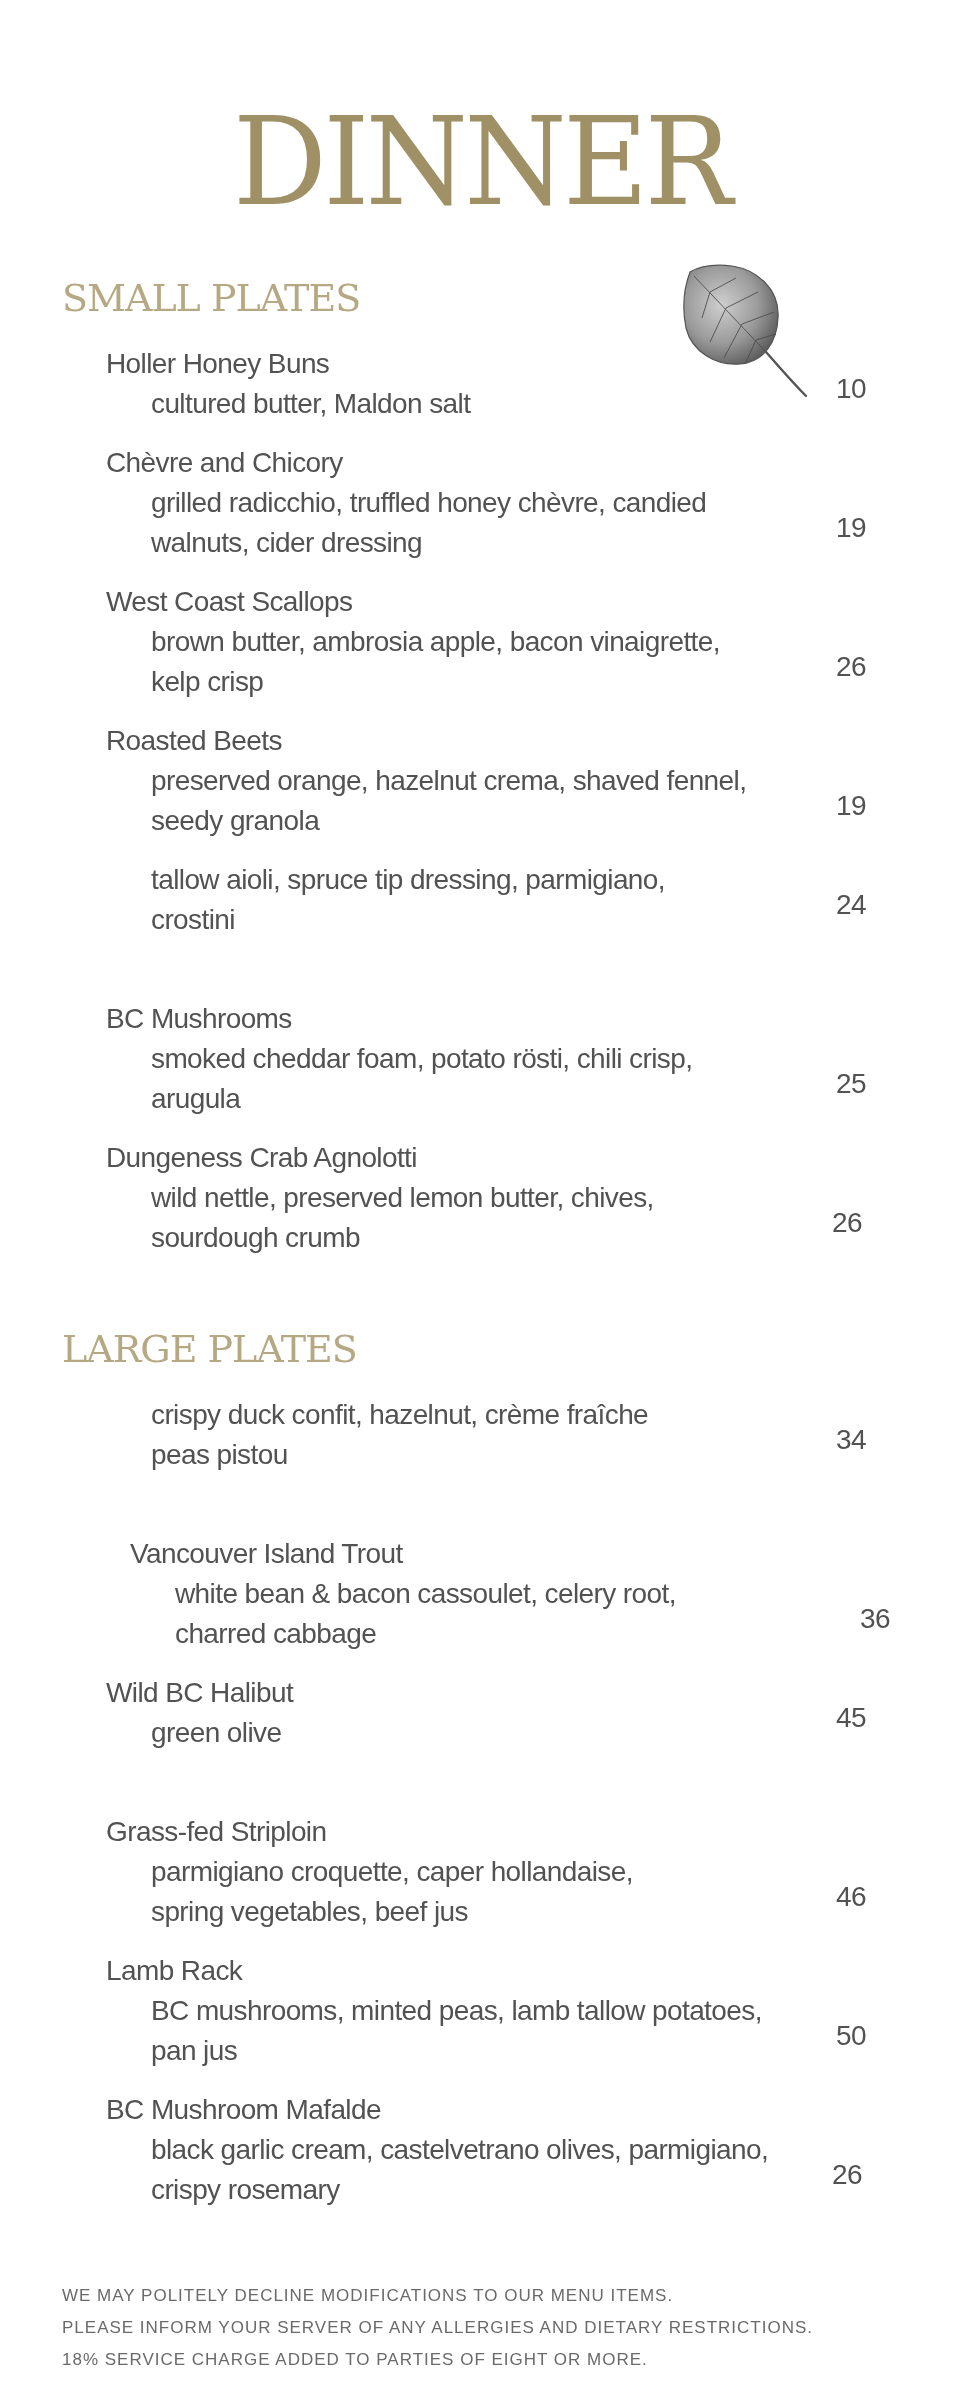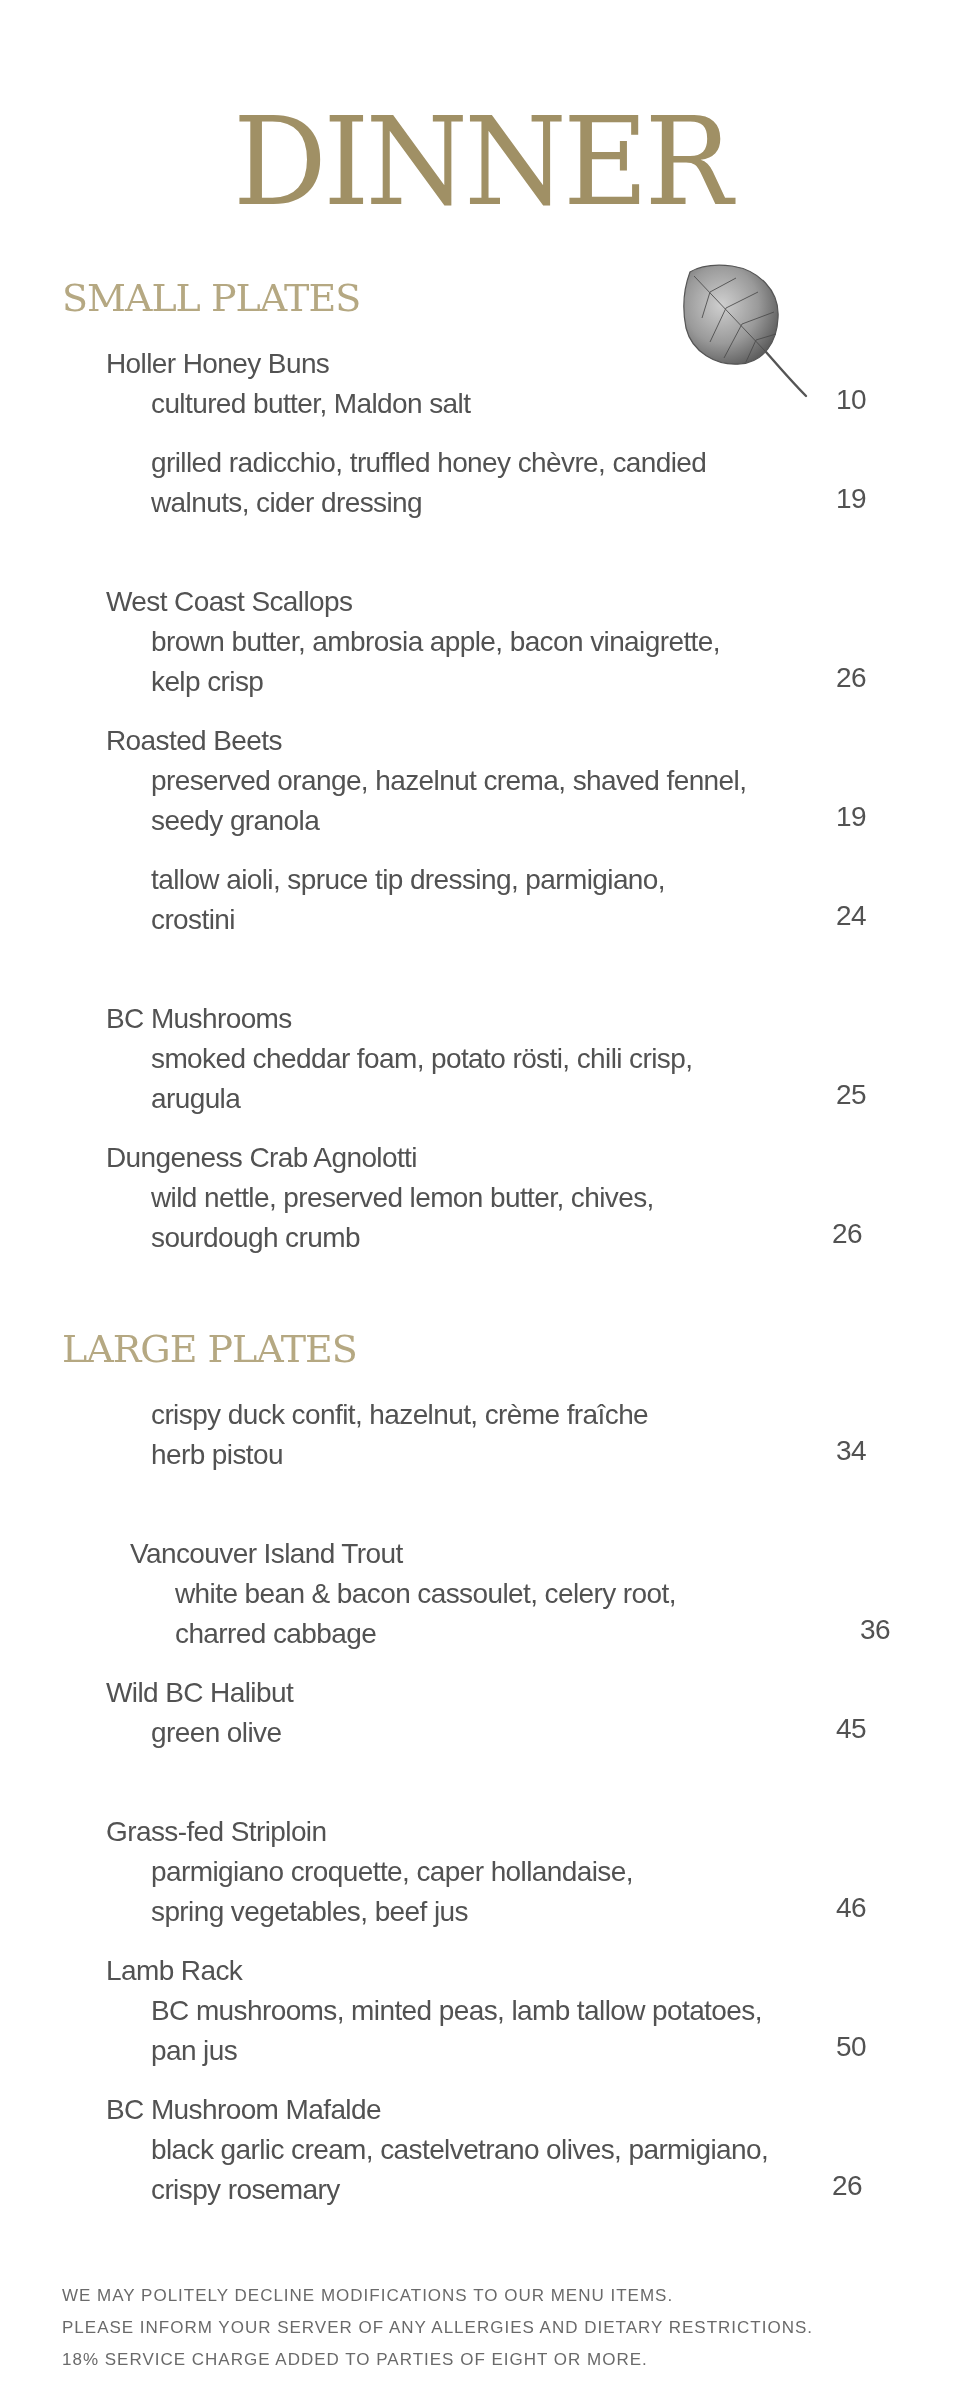"10" .price { bottom: 4px -> 15px }
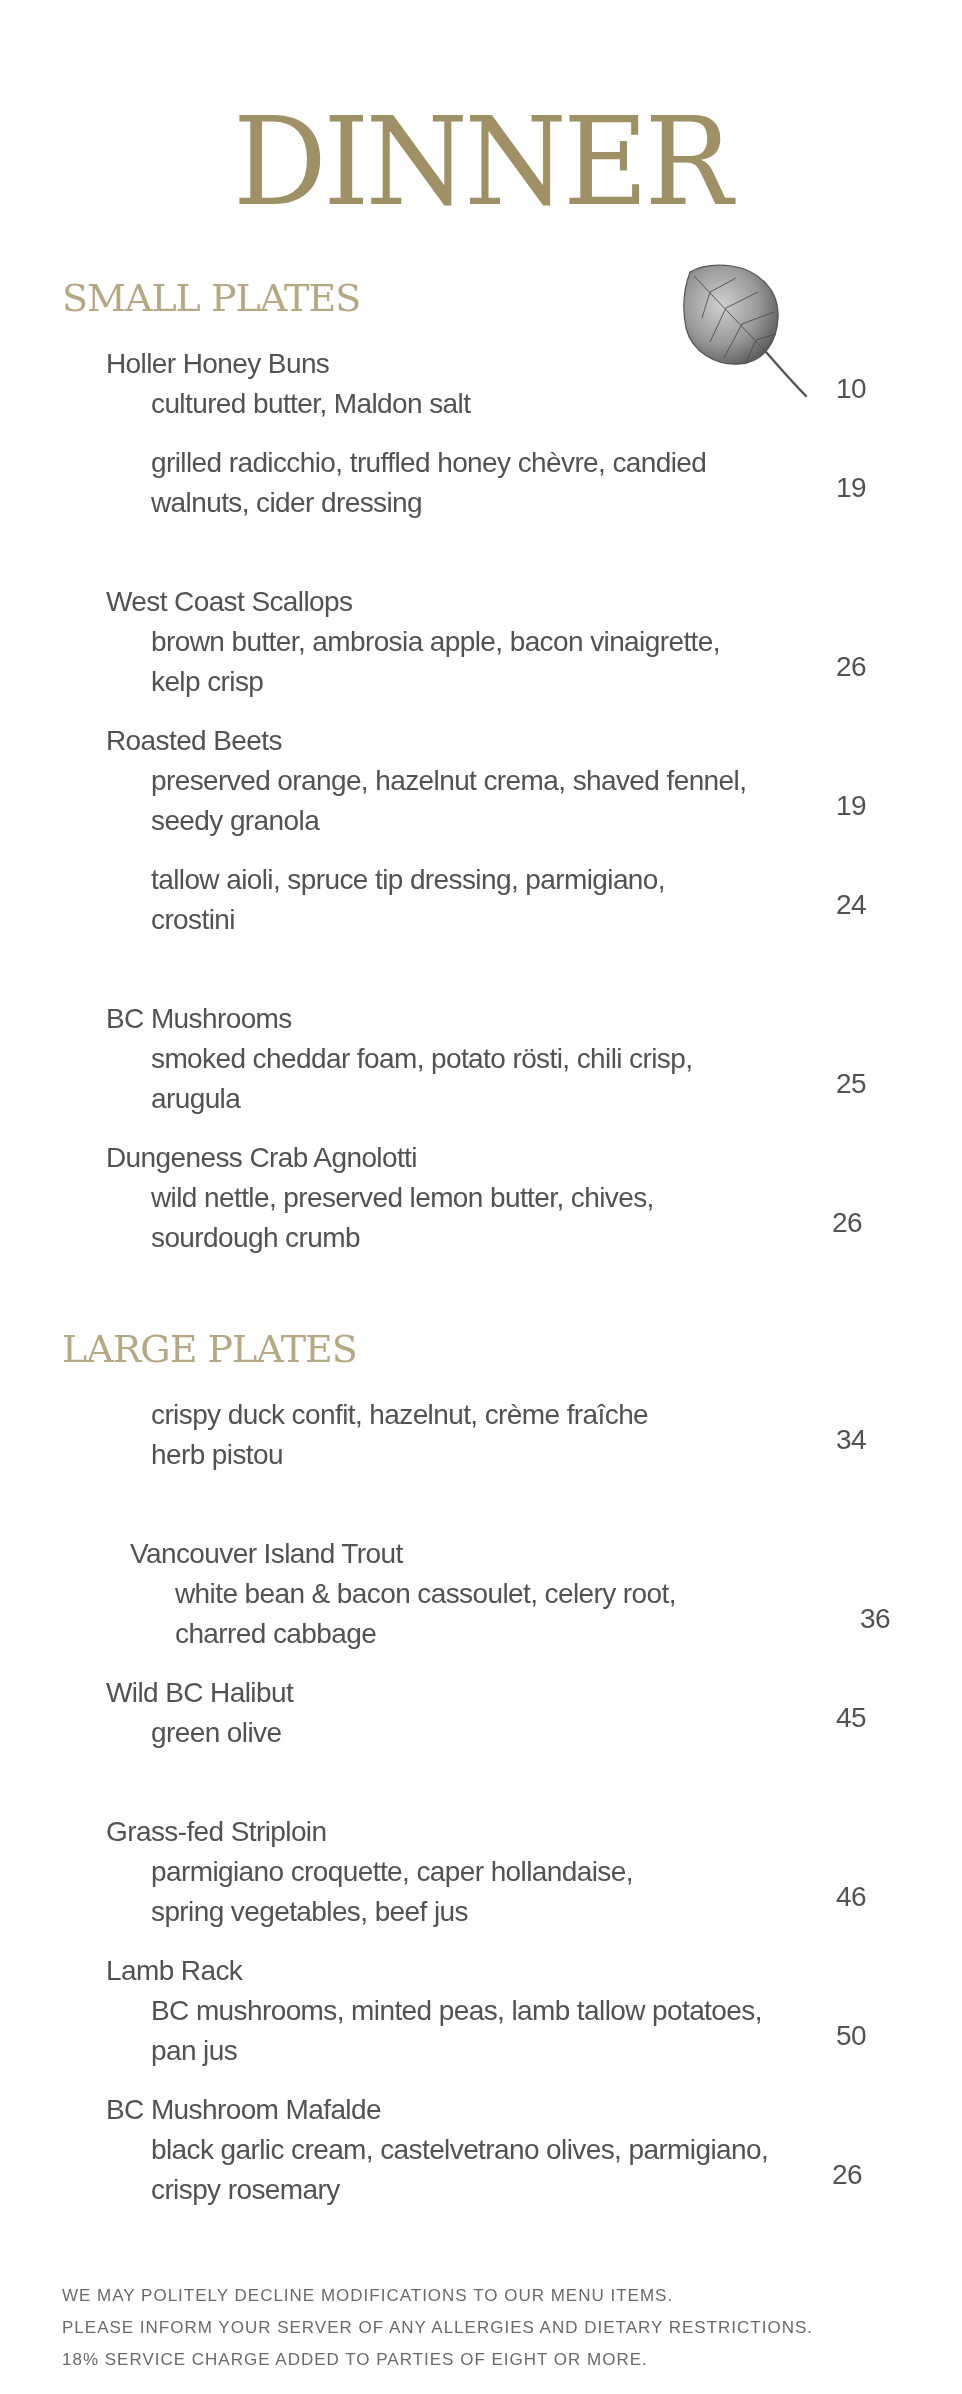"Chèvre and Chicory" div.item-name { html: none -> <div>Chèvre and Chicory</div> }
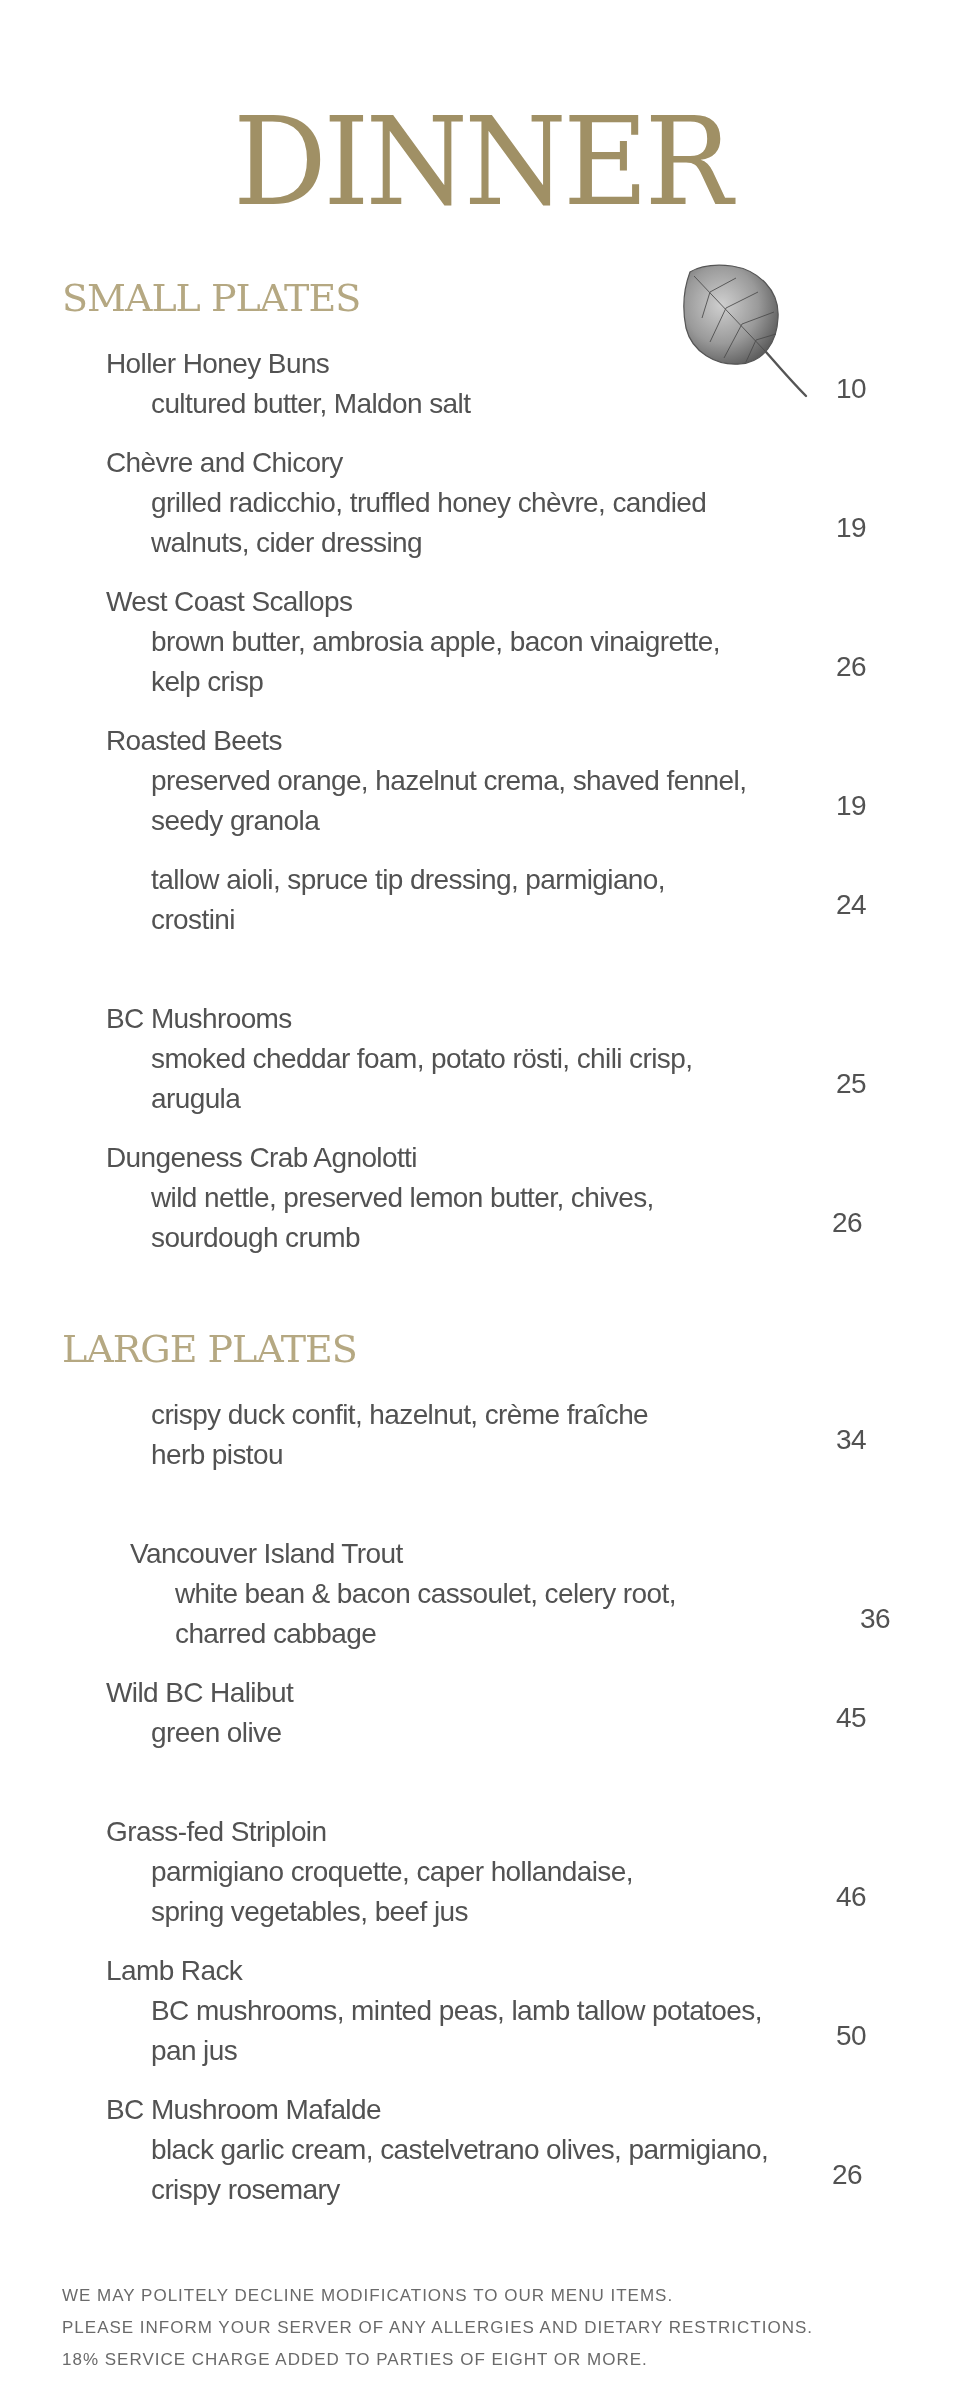"herb pistou" span.line { text: herb -> peas }
